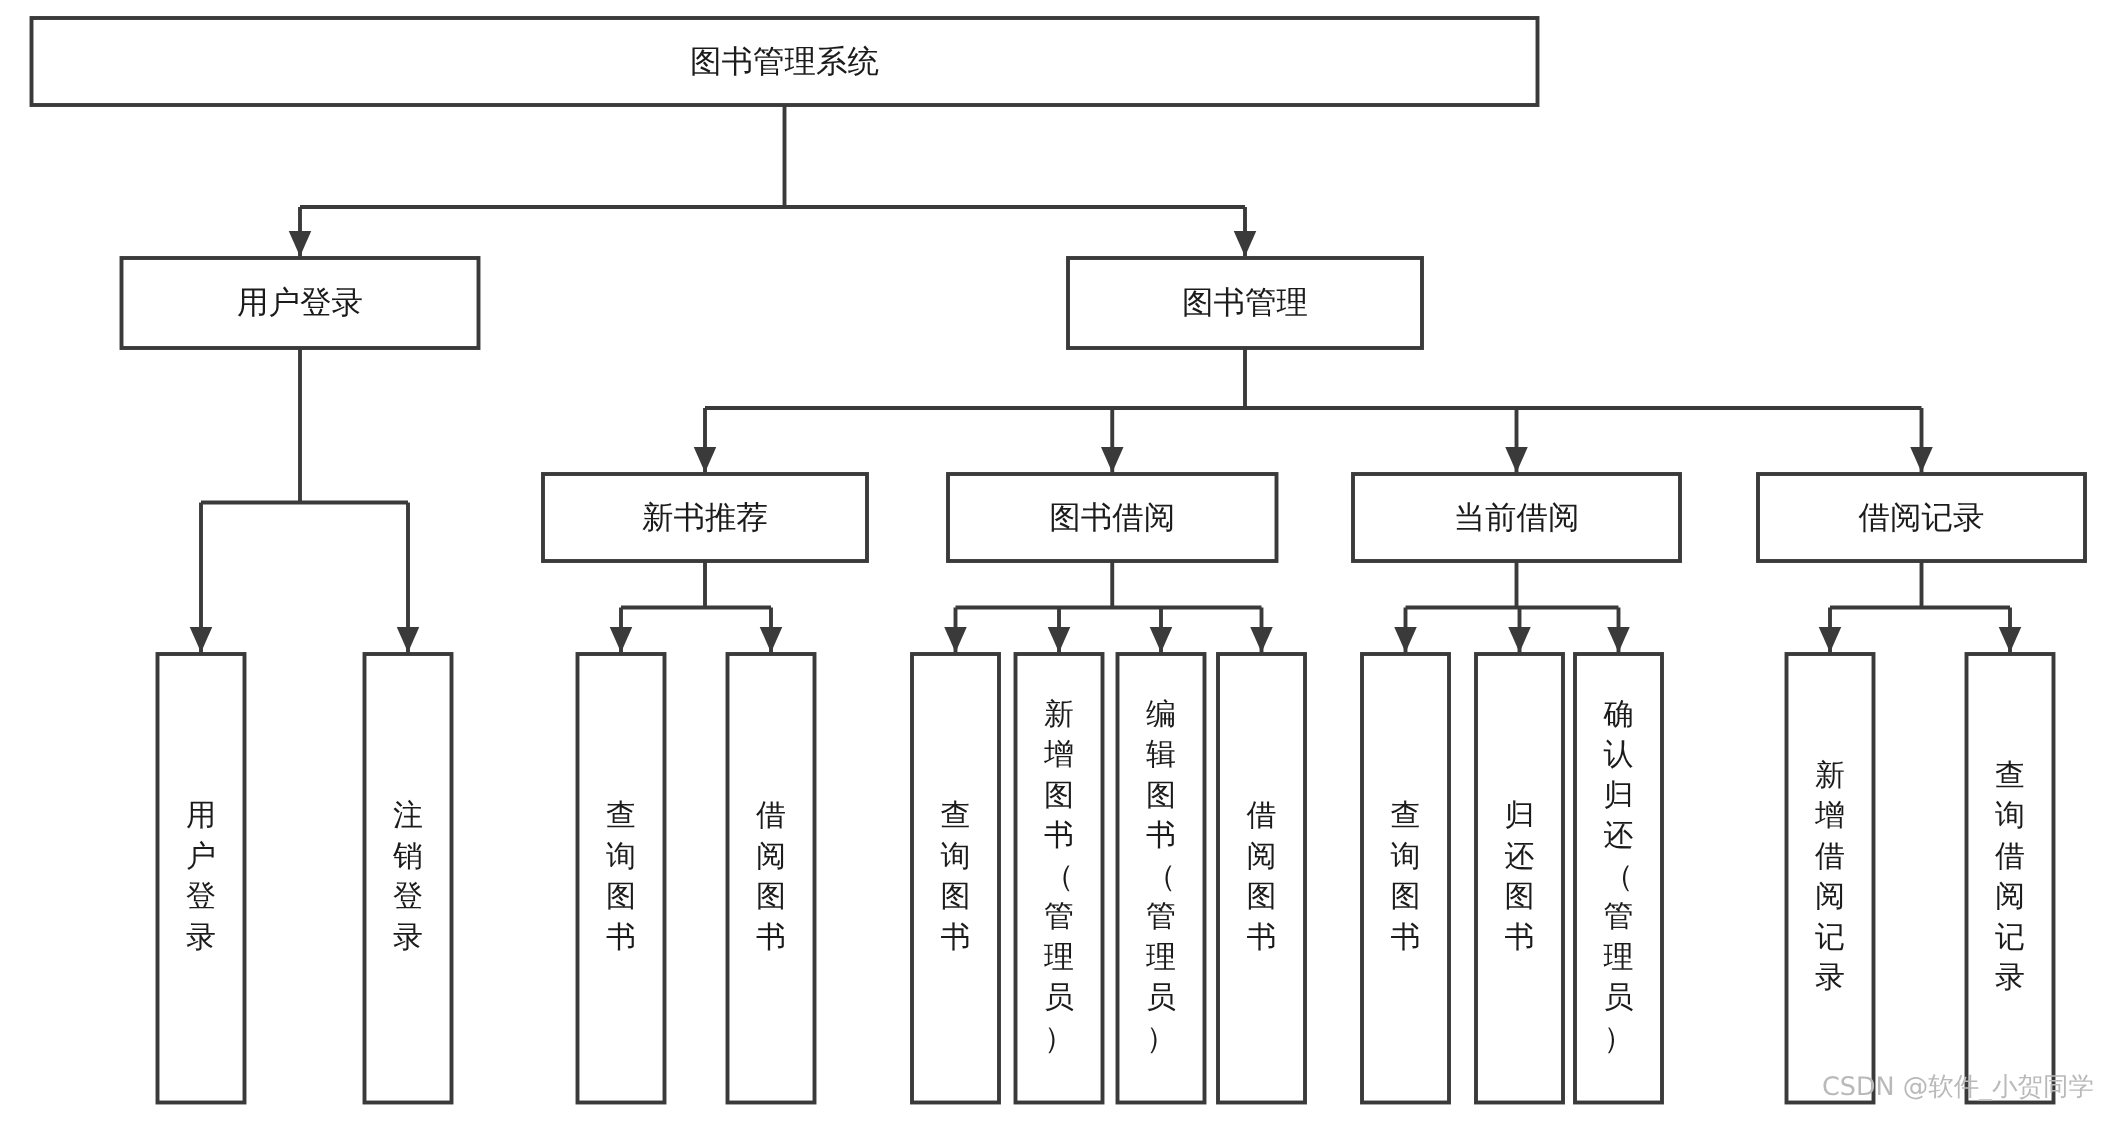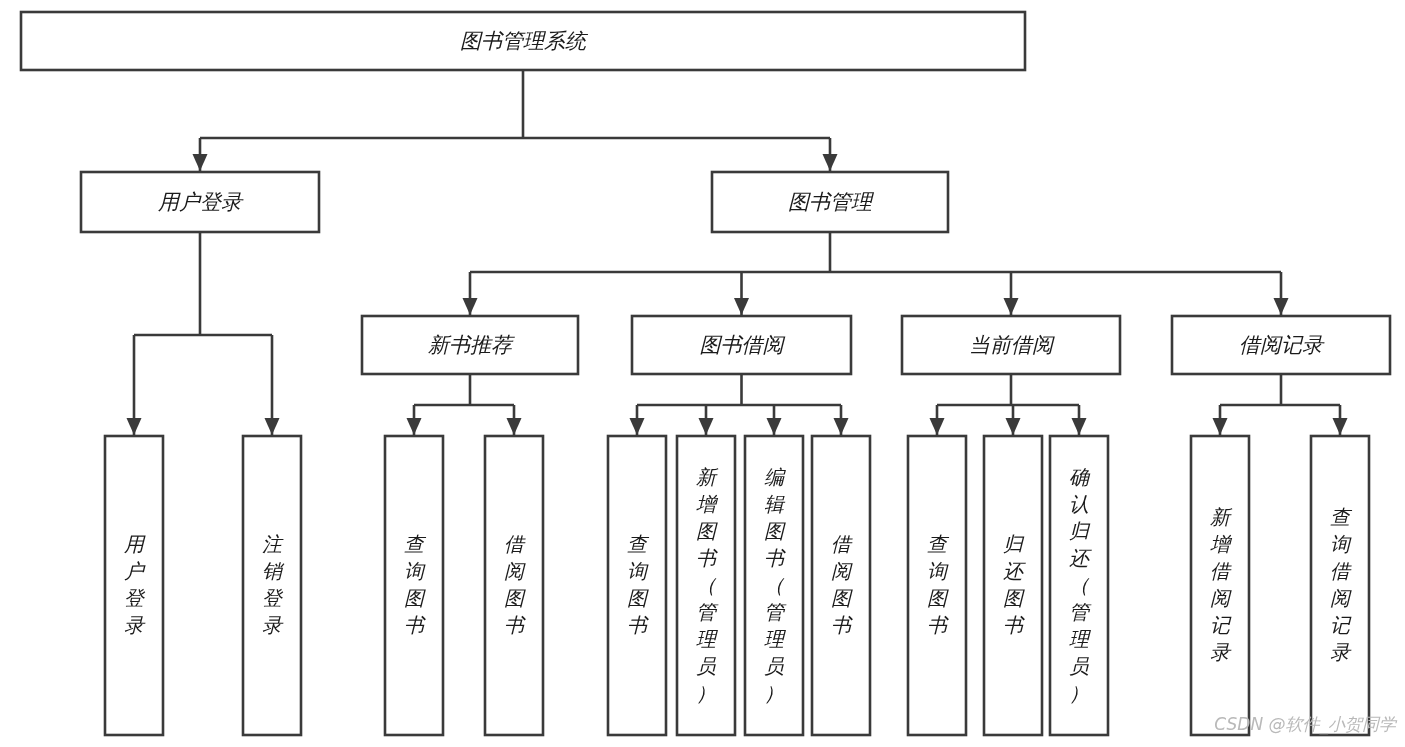"图书管理系统" #diagram-root { font-style: italic -> none }
